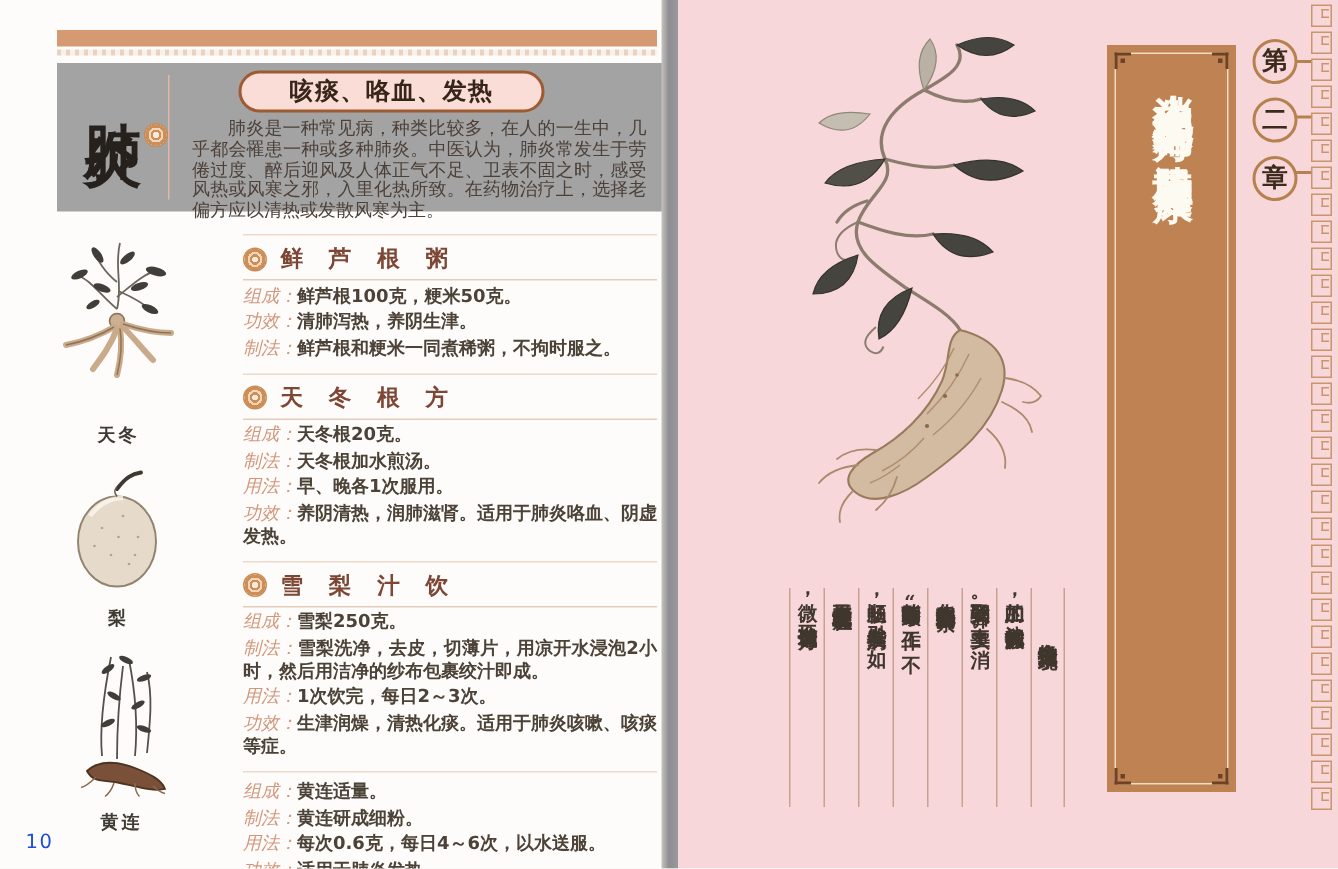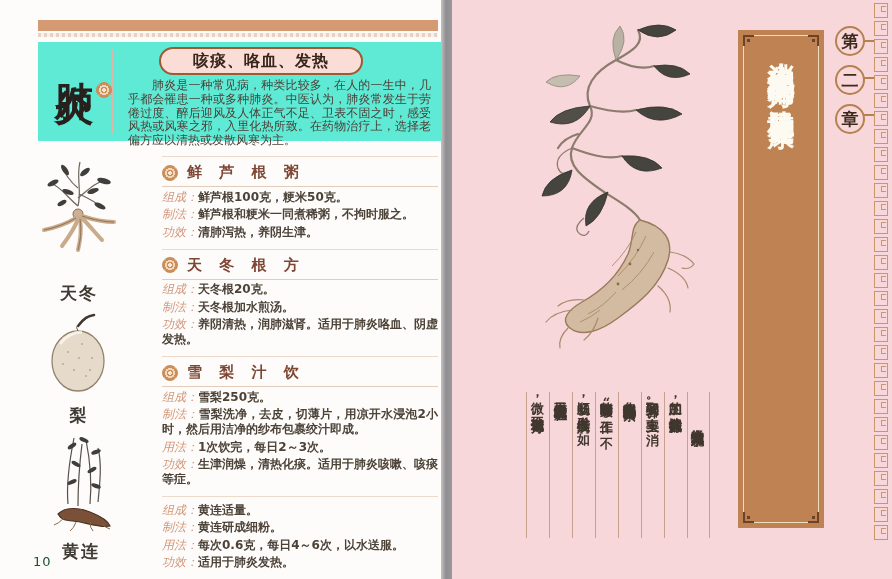"咳痰、咯血、发热" .header-box { background: #5eead4 -> #a3a3a3 }
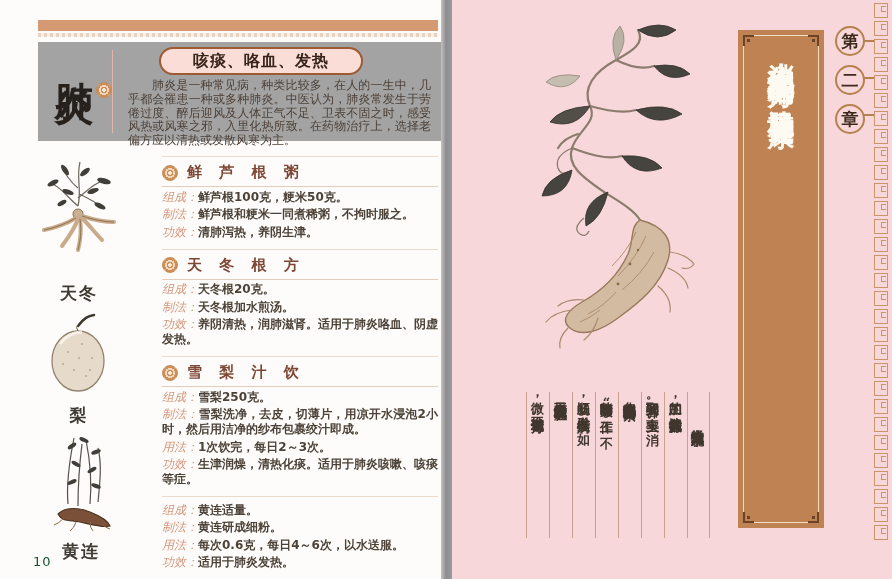"制法：鲜芦根和粳米一同煮稀粥，不拘时服之。" div.recipe-row { order: before "功效：清肺泻热，养阴生津。" -> after "功效：清肺泻热，养阴生津。" }
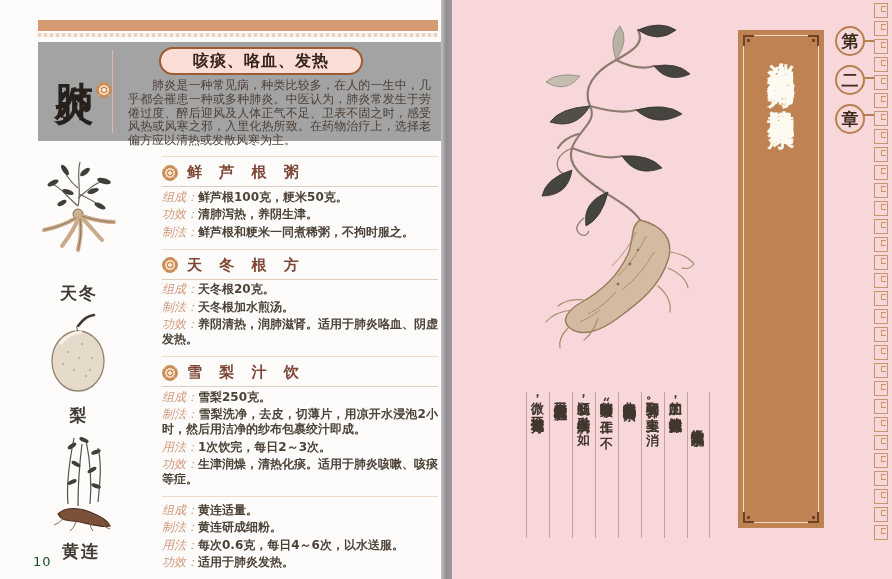"天冬" .plant-label { font-size: 17px -> 12px }
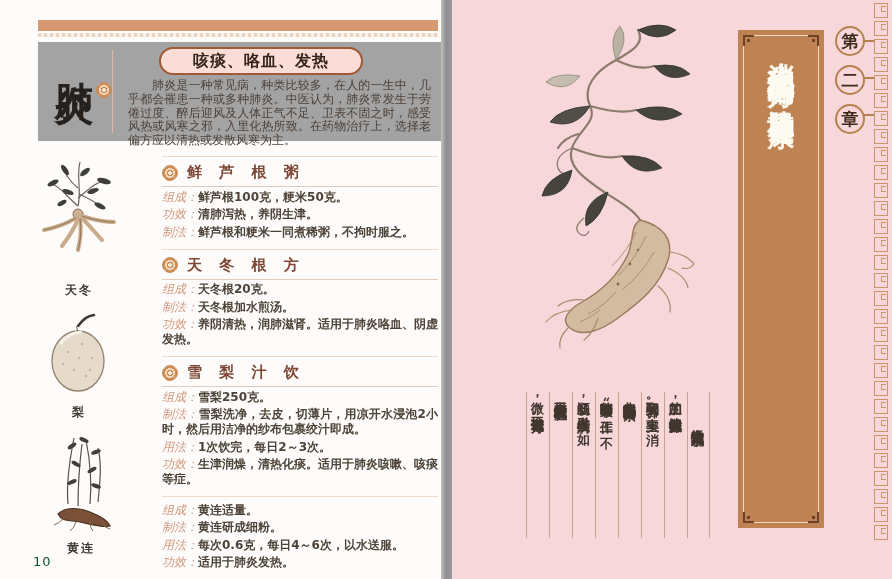"用法：早、晚各1次服用。" div.recipe-row { html: none -> <div><span>用法：</span><span>早、晚各1次服用。</span></div> }
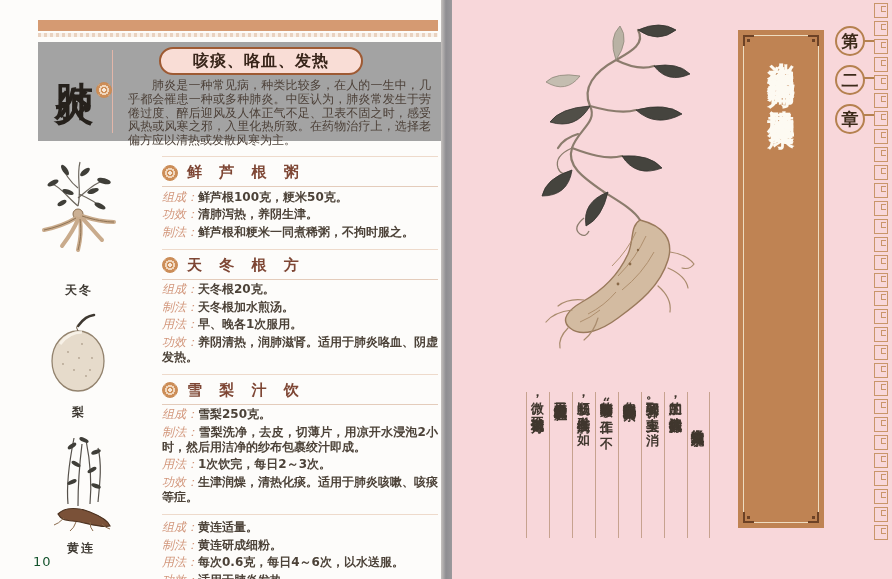"10" .page-number { color: #14532d -> #1d4ed8; left: 33px -> 17px }
